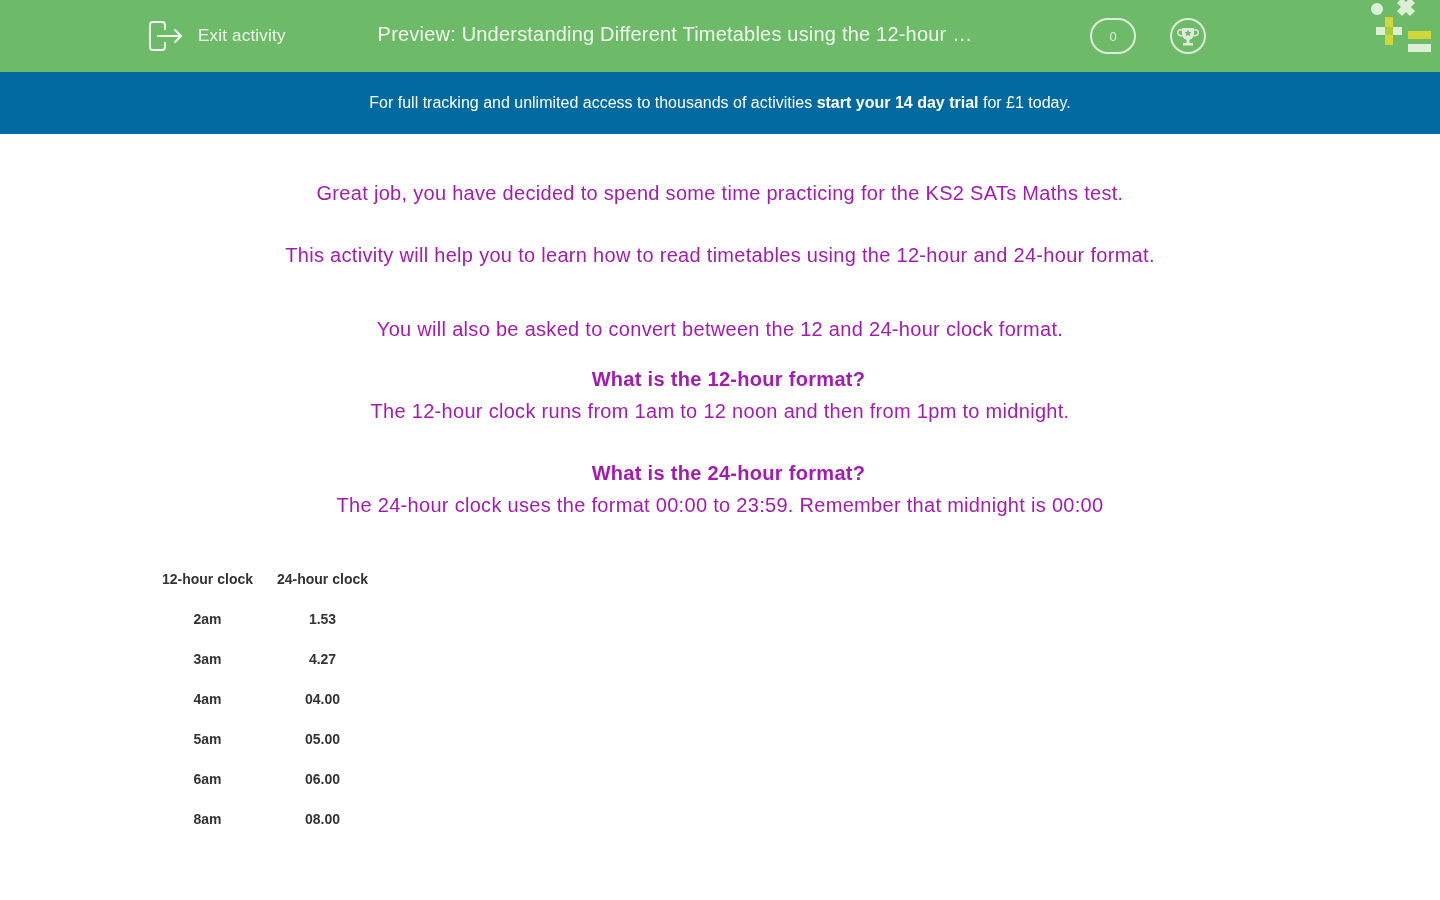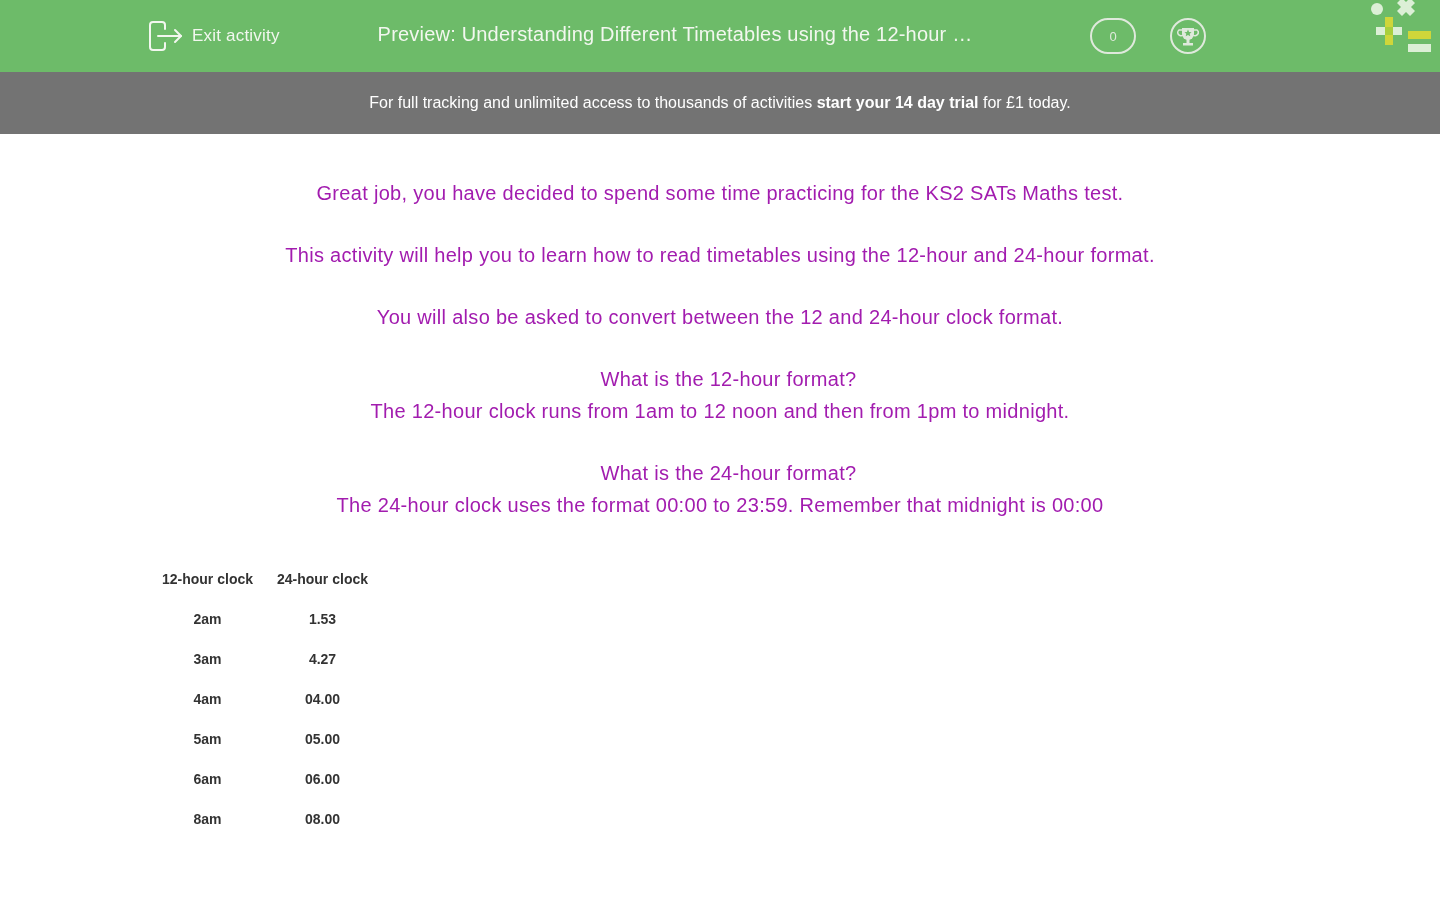"Exit activity" .exit-btn .label { margin-left: 9px -> 15px }
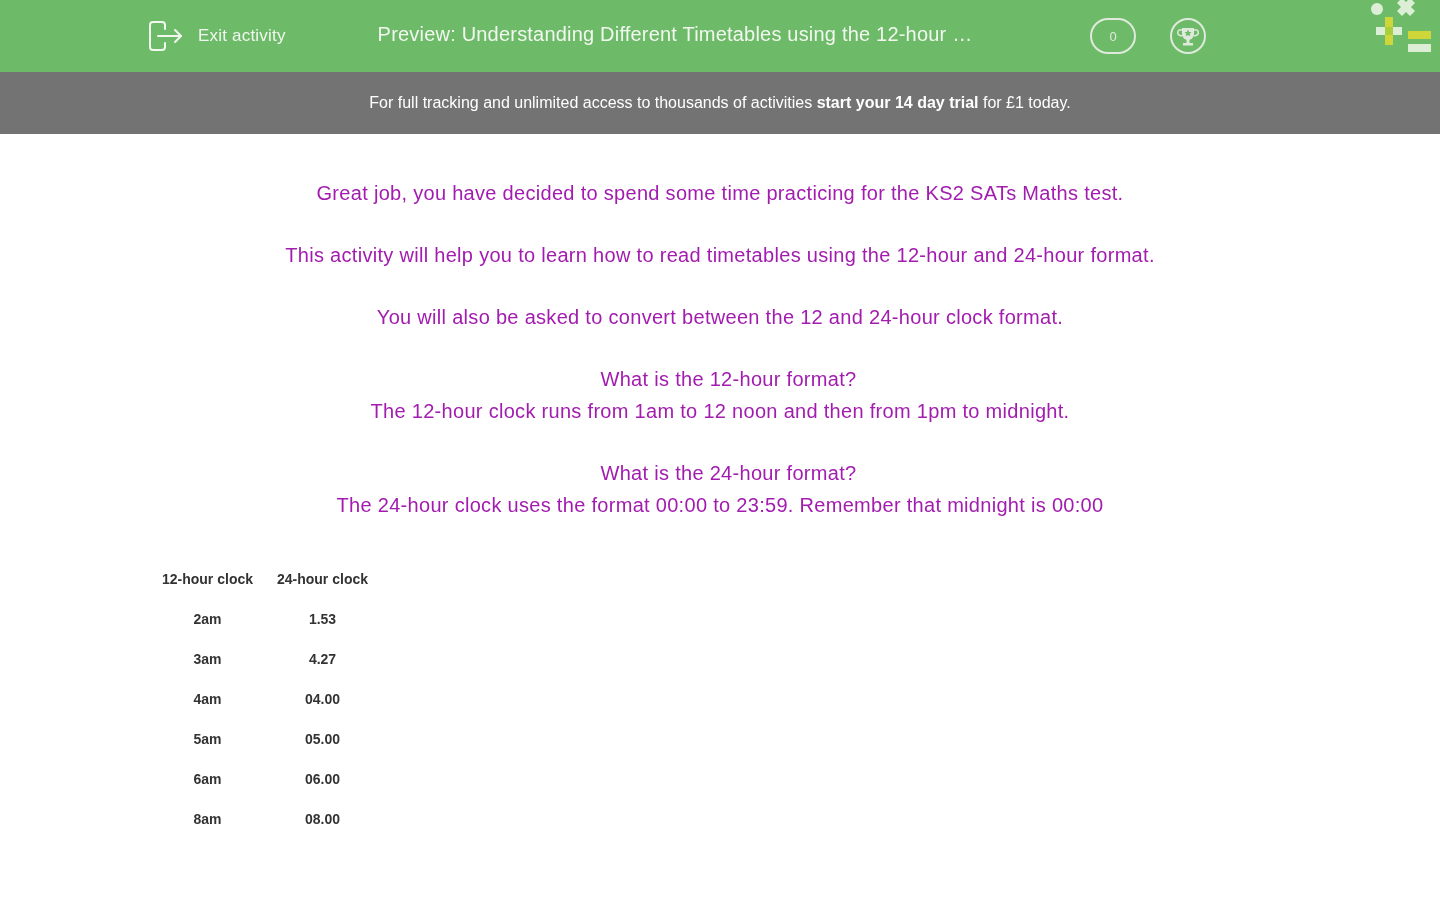"For full tracking and unlimited" .promo { background: #737373 -> #0369a1 }
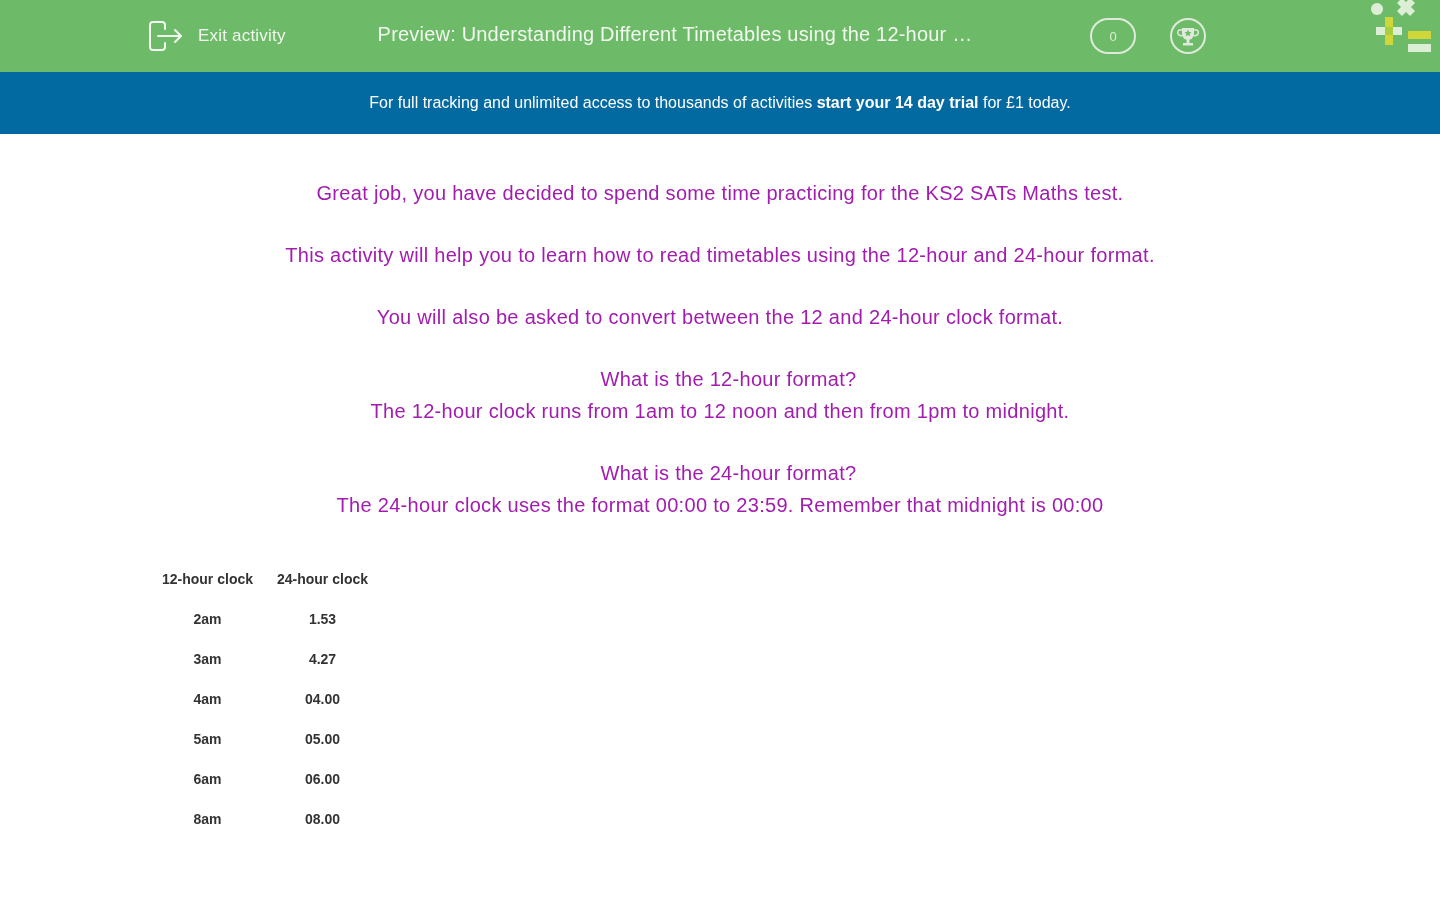"You will also be asked" div.para { top: 172px -> 184px }
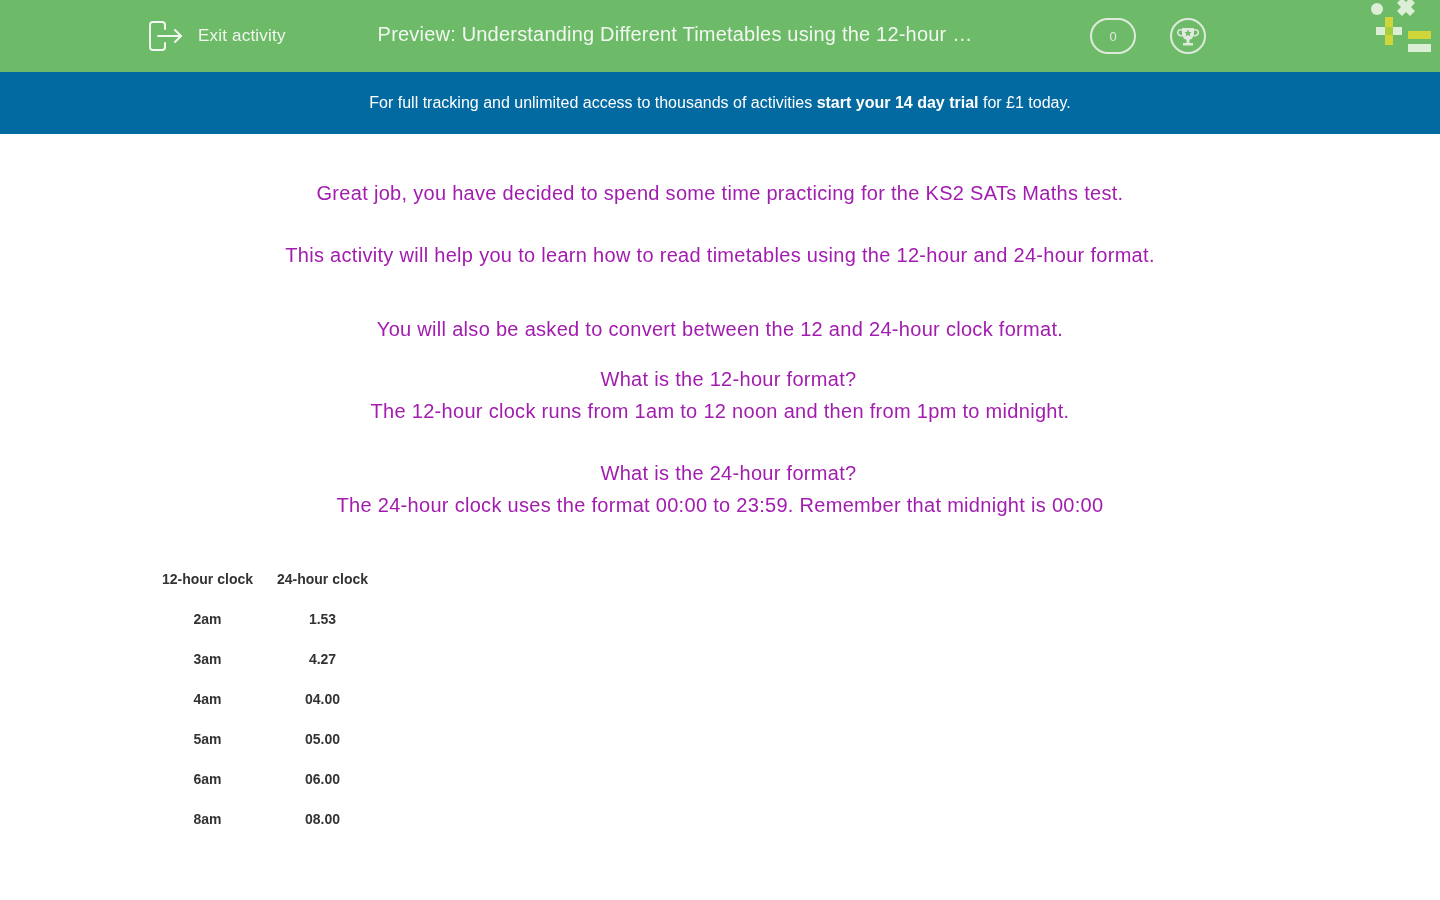"What is the 12-hour format?" .para.bold { font-weight: normal -> bold }
